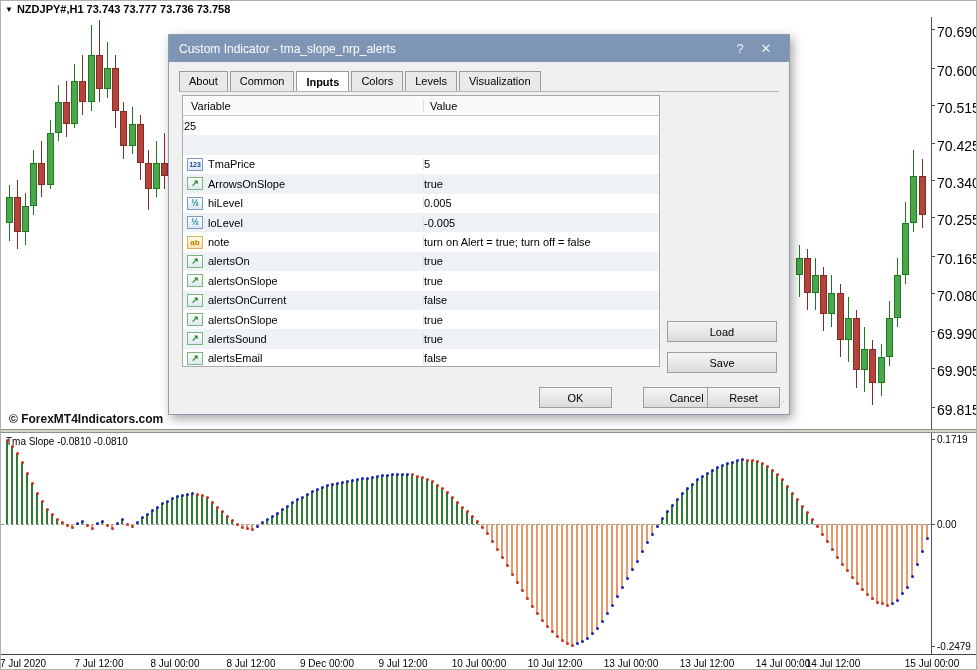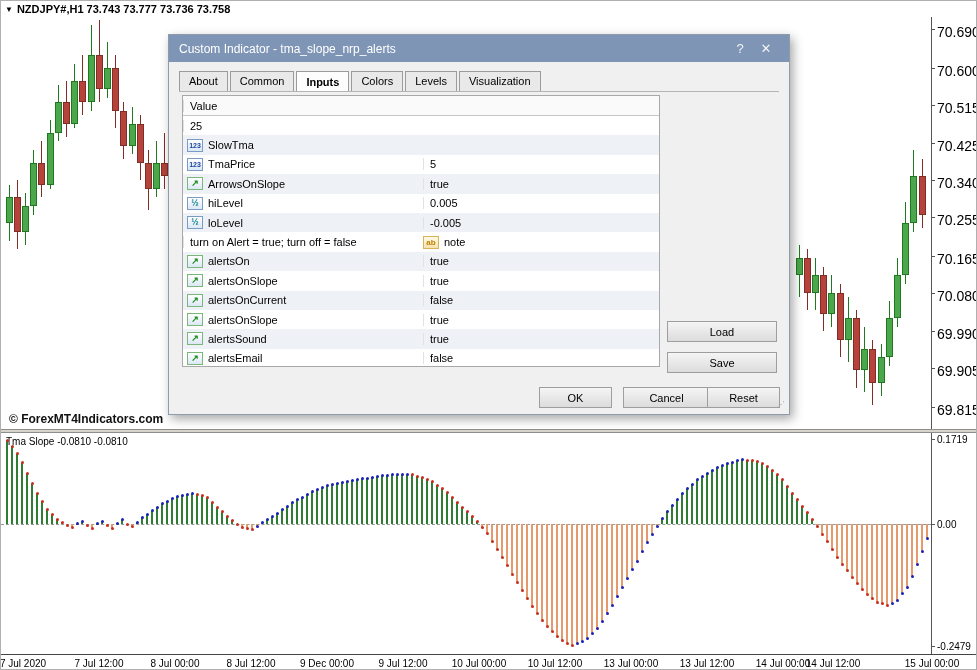"Variable" div.h1 { html: none -> <div>Variable</div> }
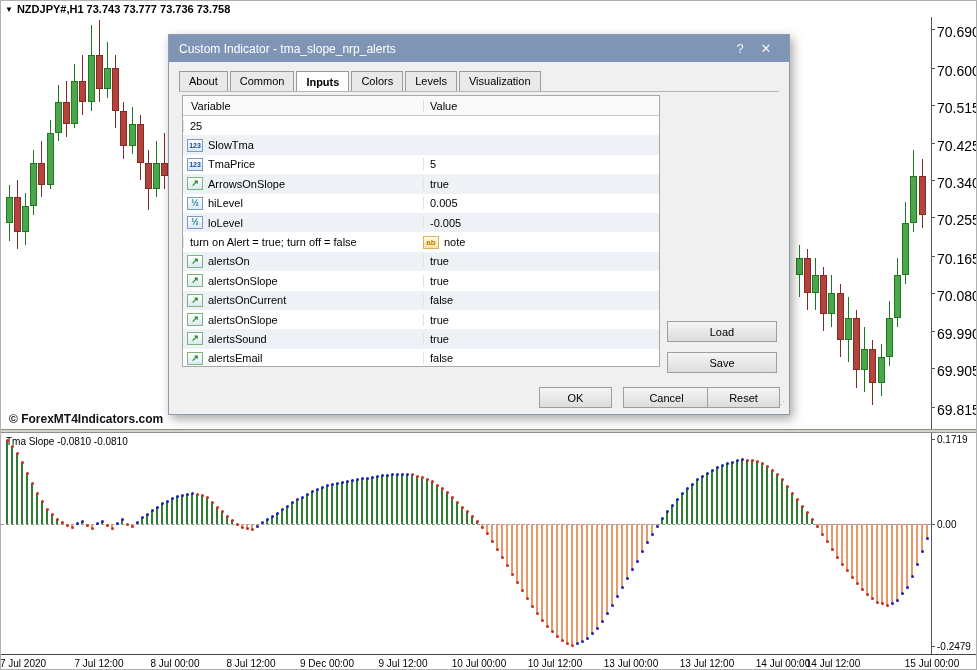"25" .tcell.val { padding-left: 6px -> 0 }
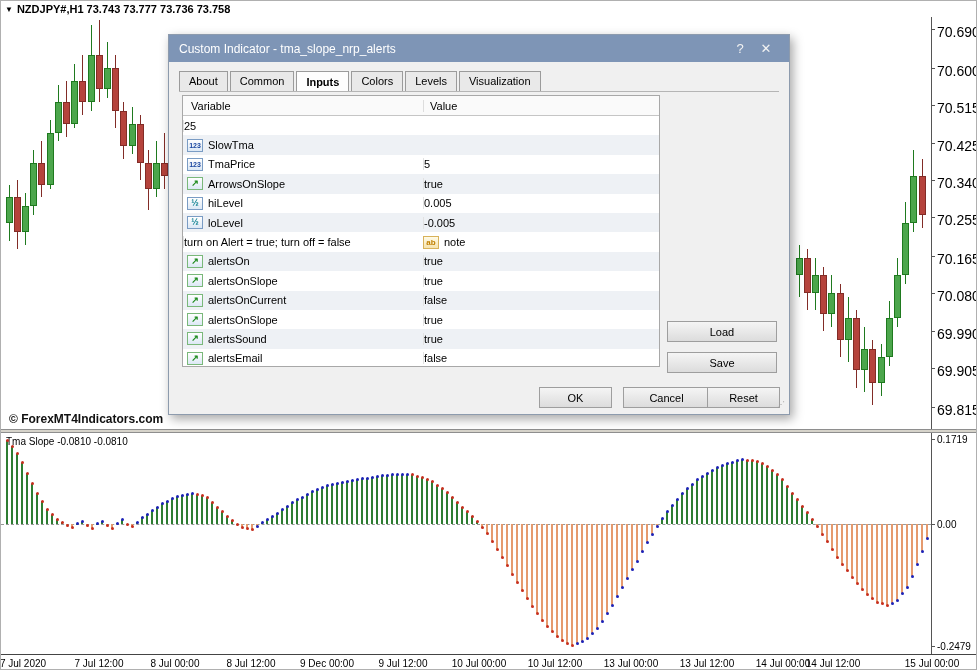"SlowTma" div.tcell { html: <div> <span>123</span> <span>SlowTma</span> </div> -> none }
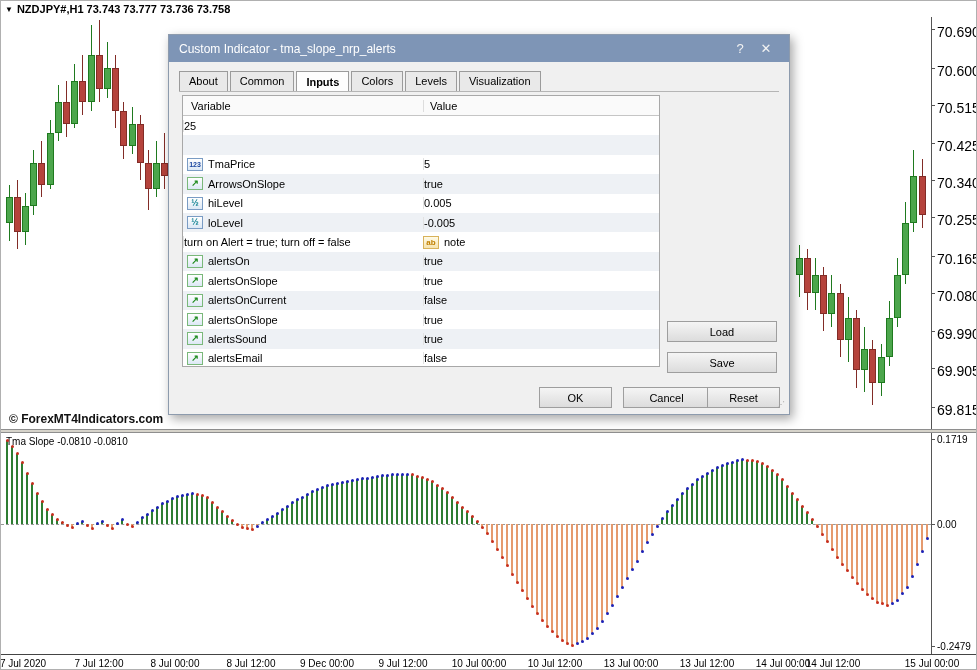"turn on Alert = true;" div.tcell { order: before "ab" -> after "ab" }
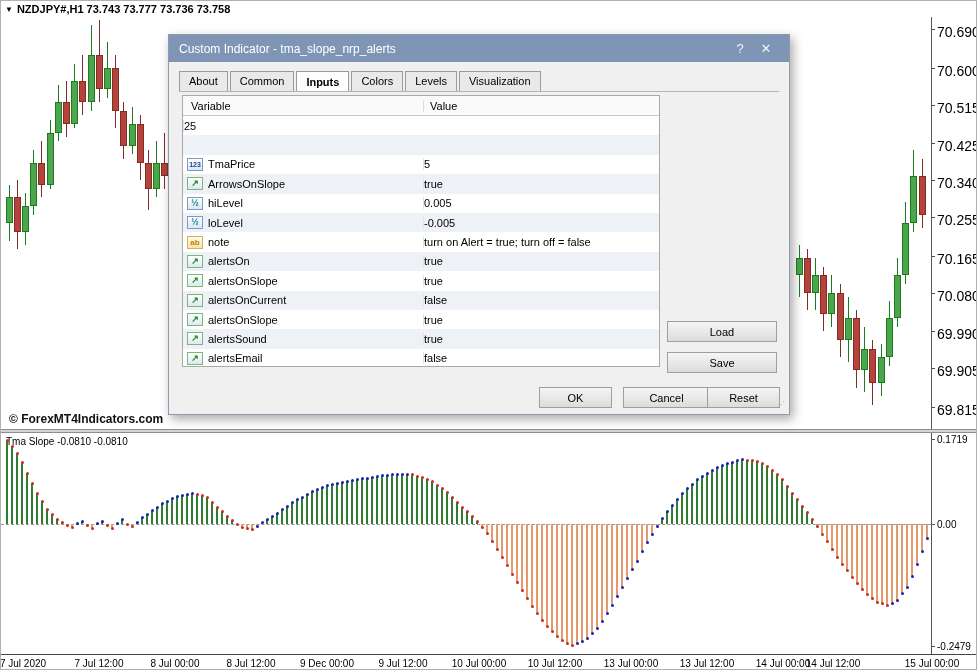"Cancel" #btn-cancel { left: 454px -> 474px }
